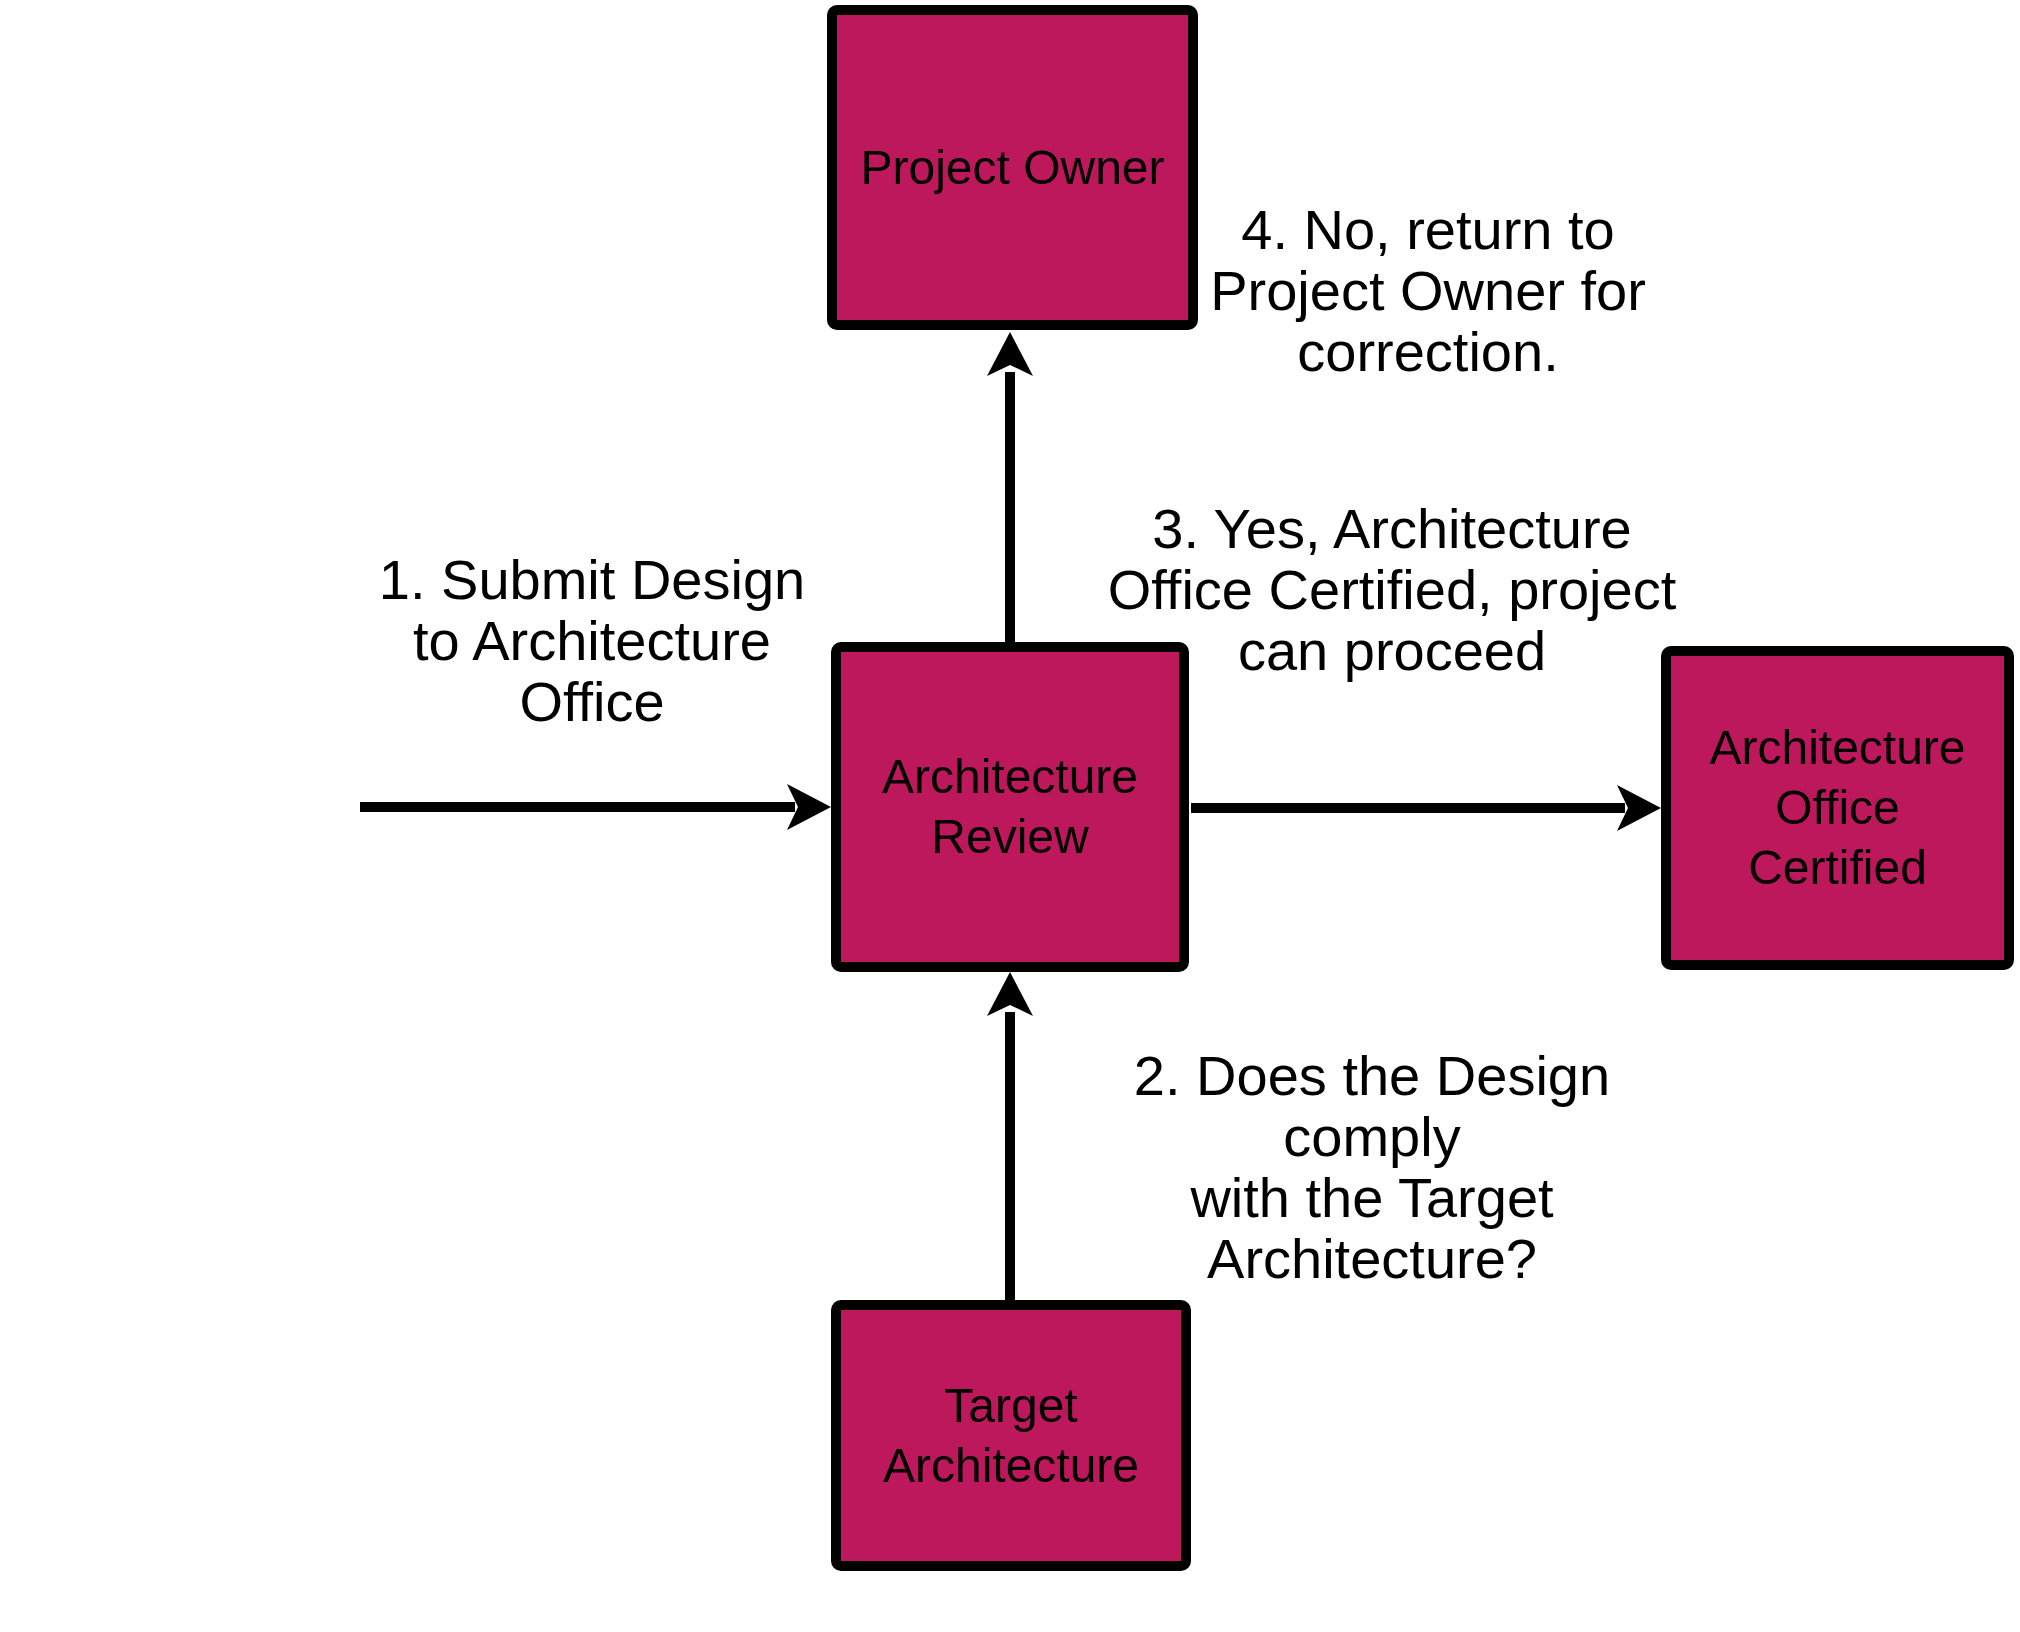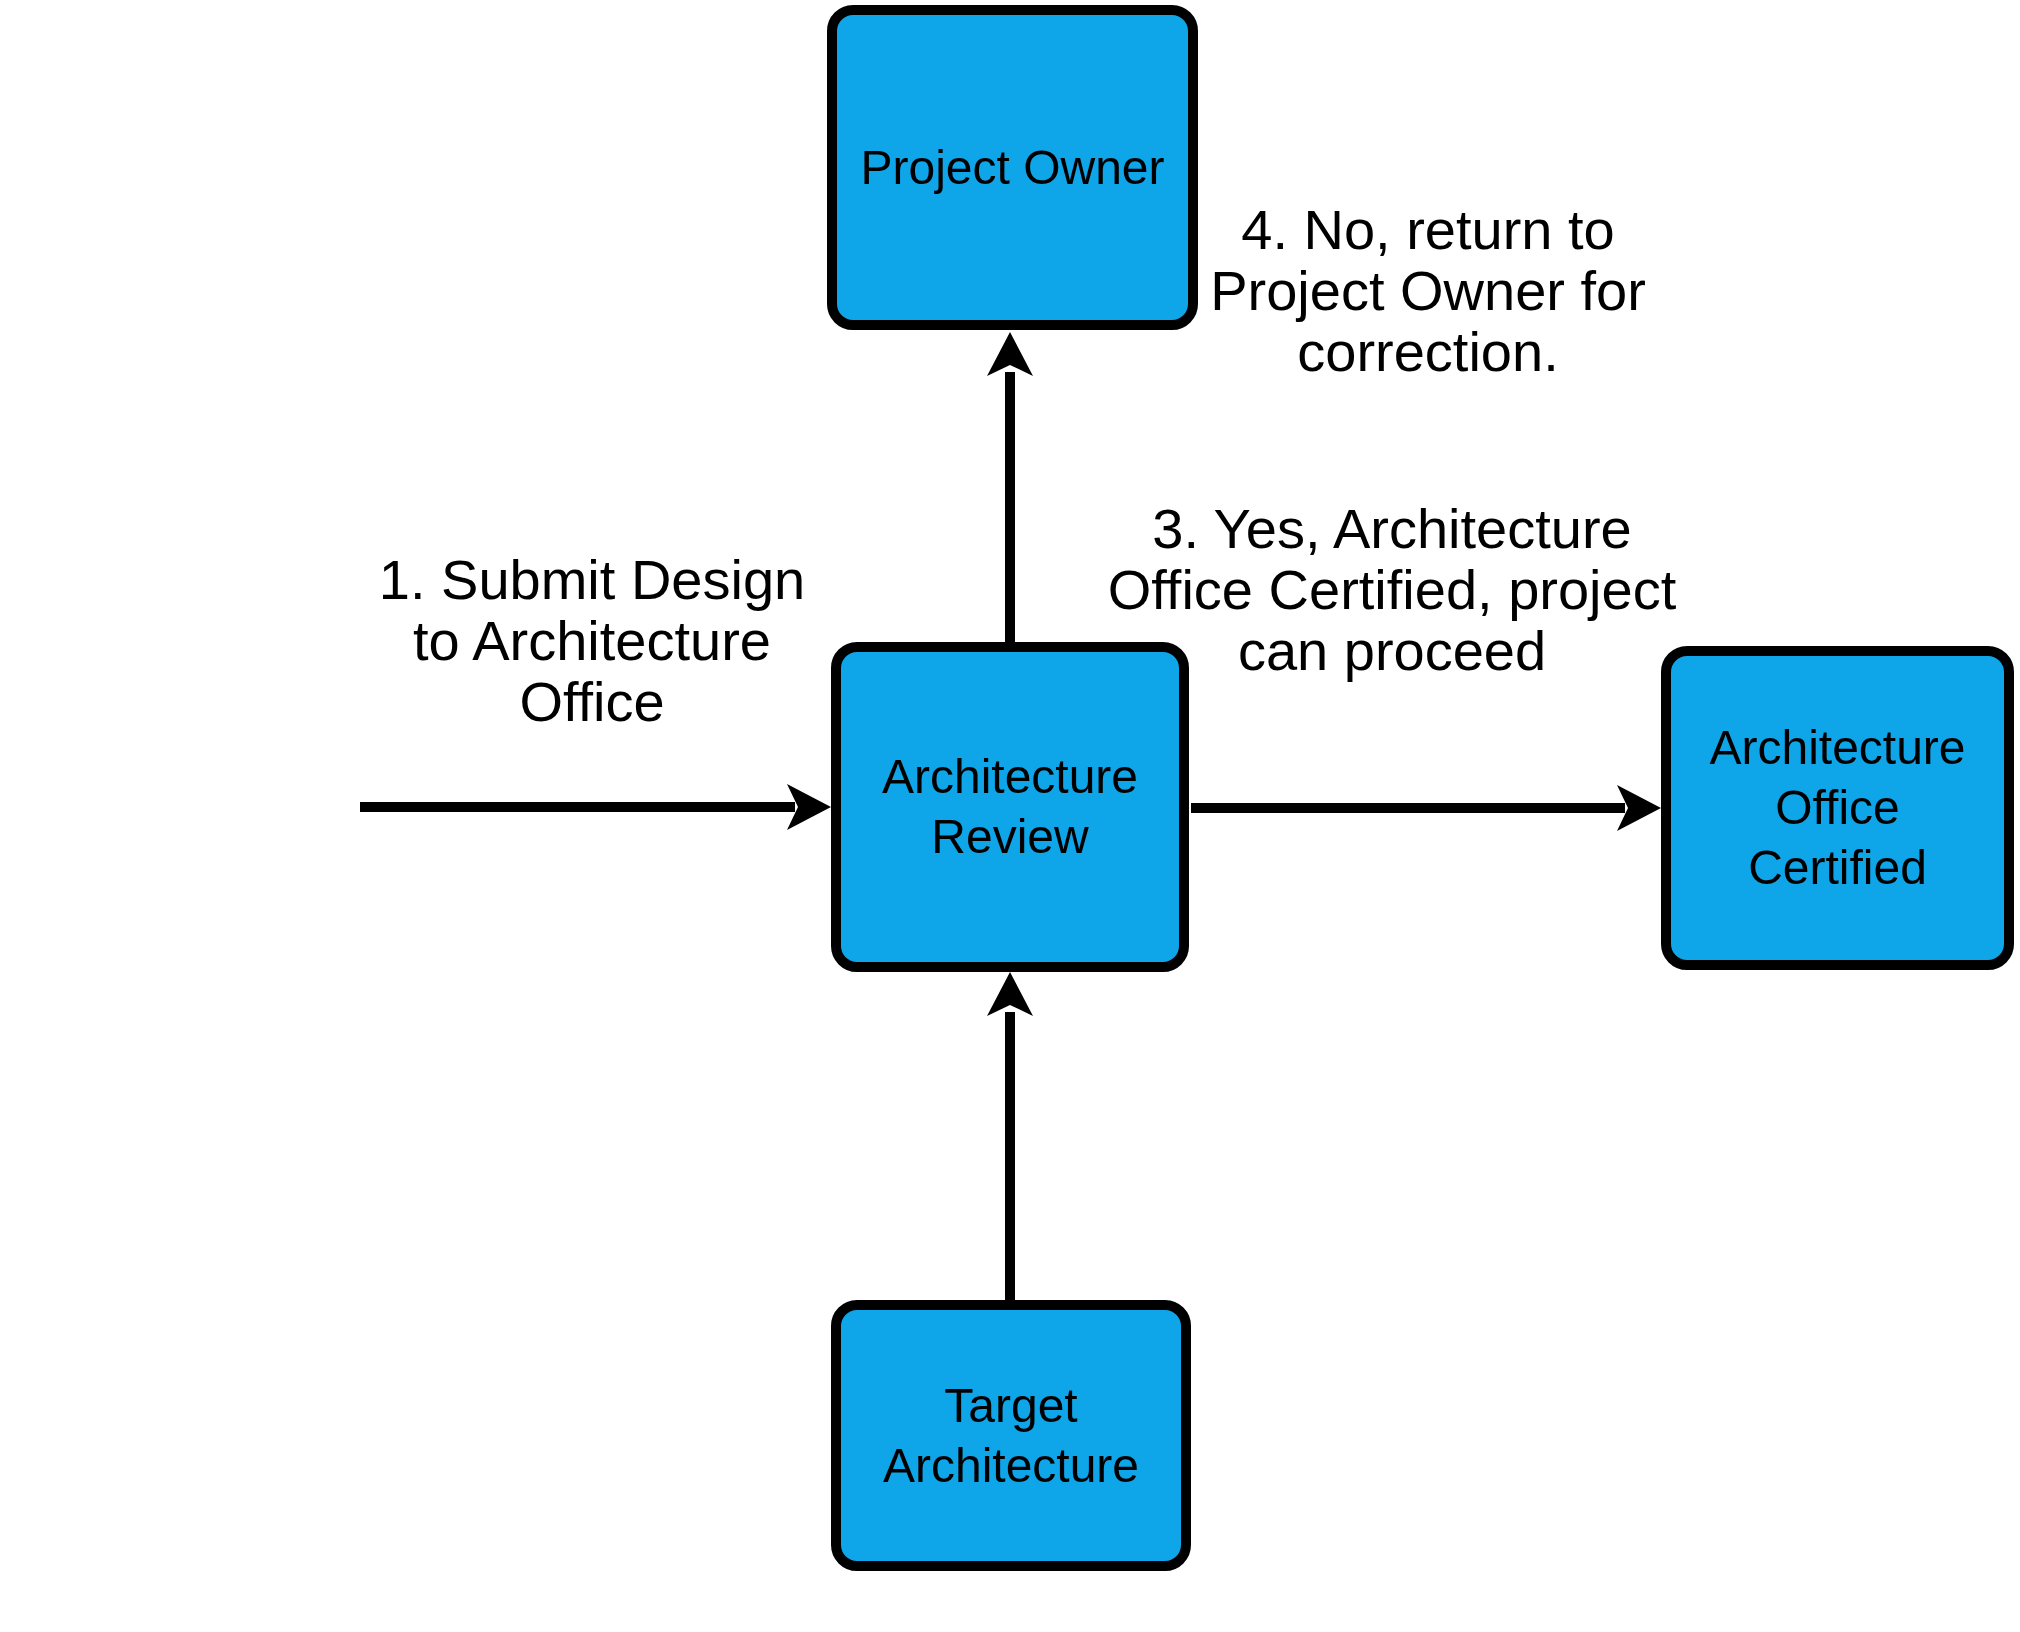"Project Owner" .node { background: #0ea5e9 -> #be185d; border-radius: 26px -> 10px }
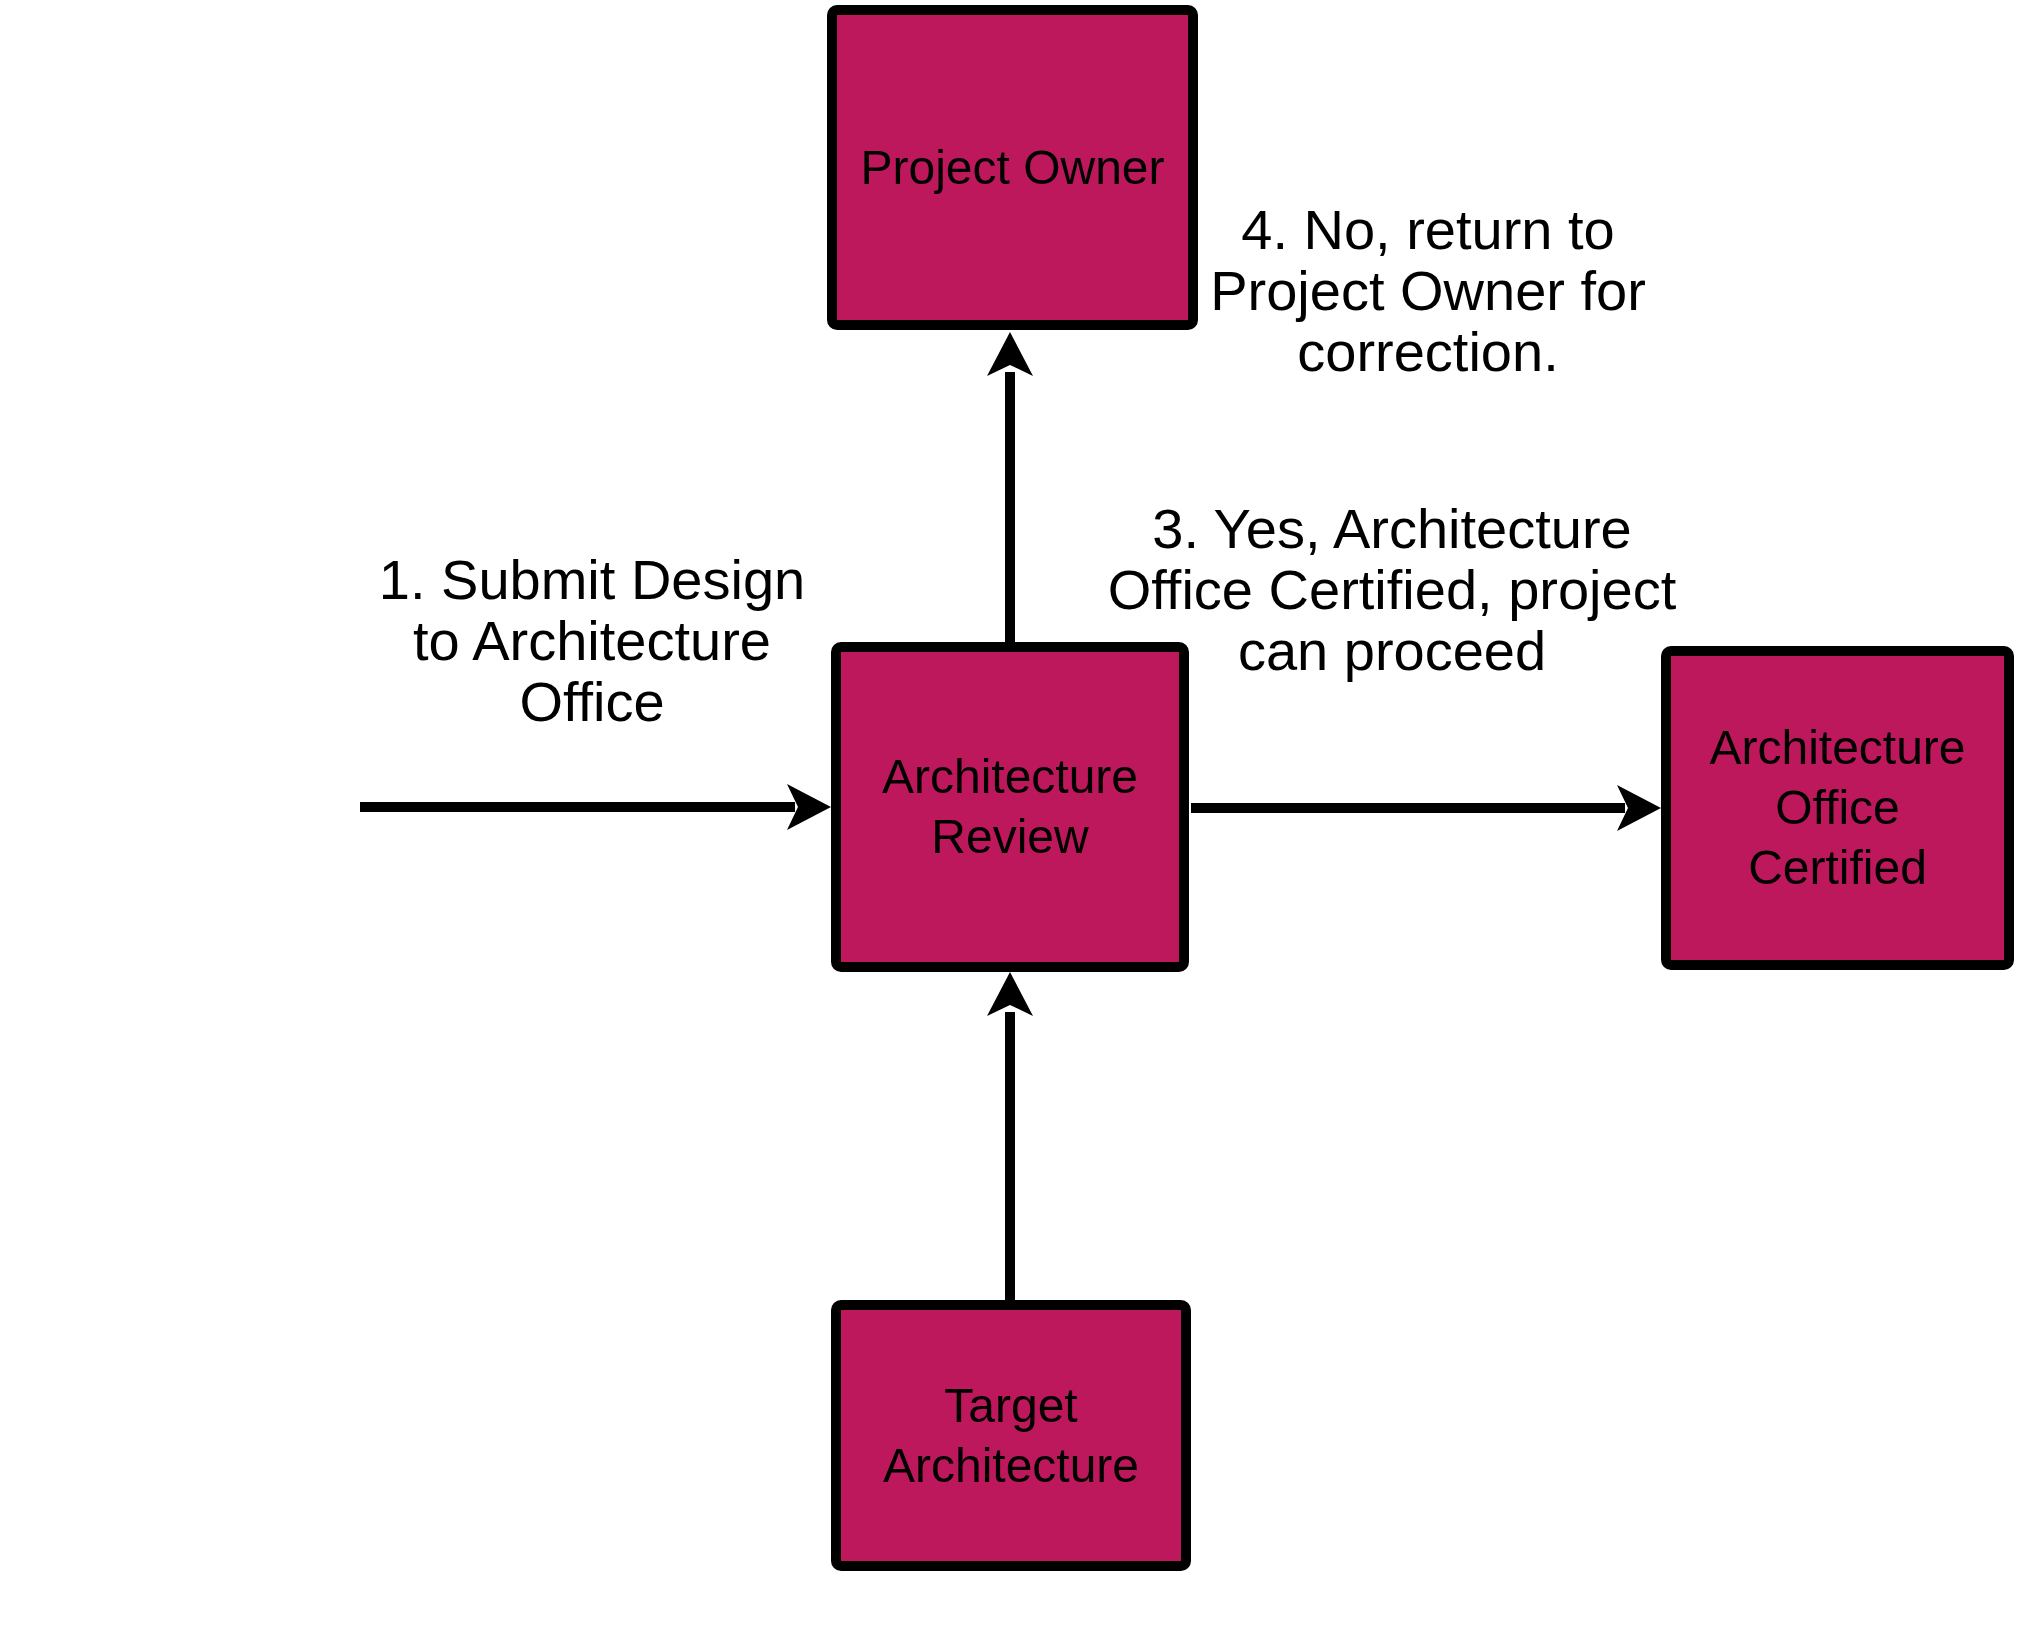"2. Does the Design comply" div.edge-label { html: none -> <div>2. Does the Design comply with the Target Architecture?</div> }
